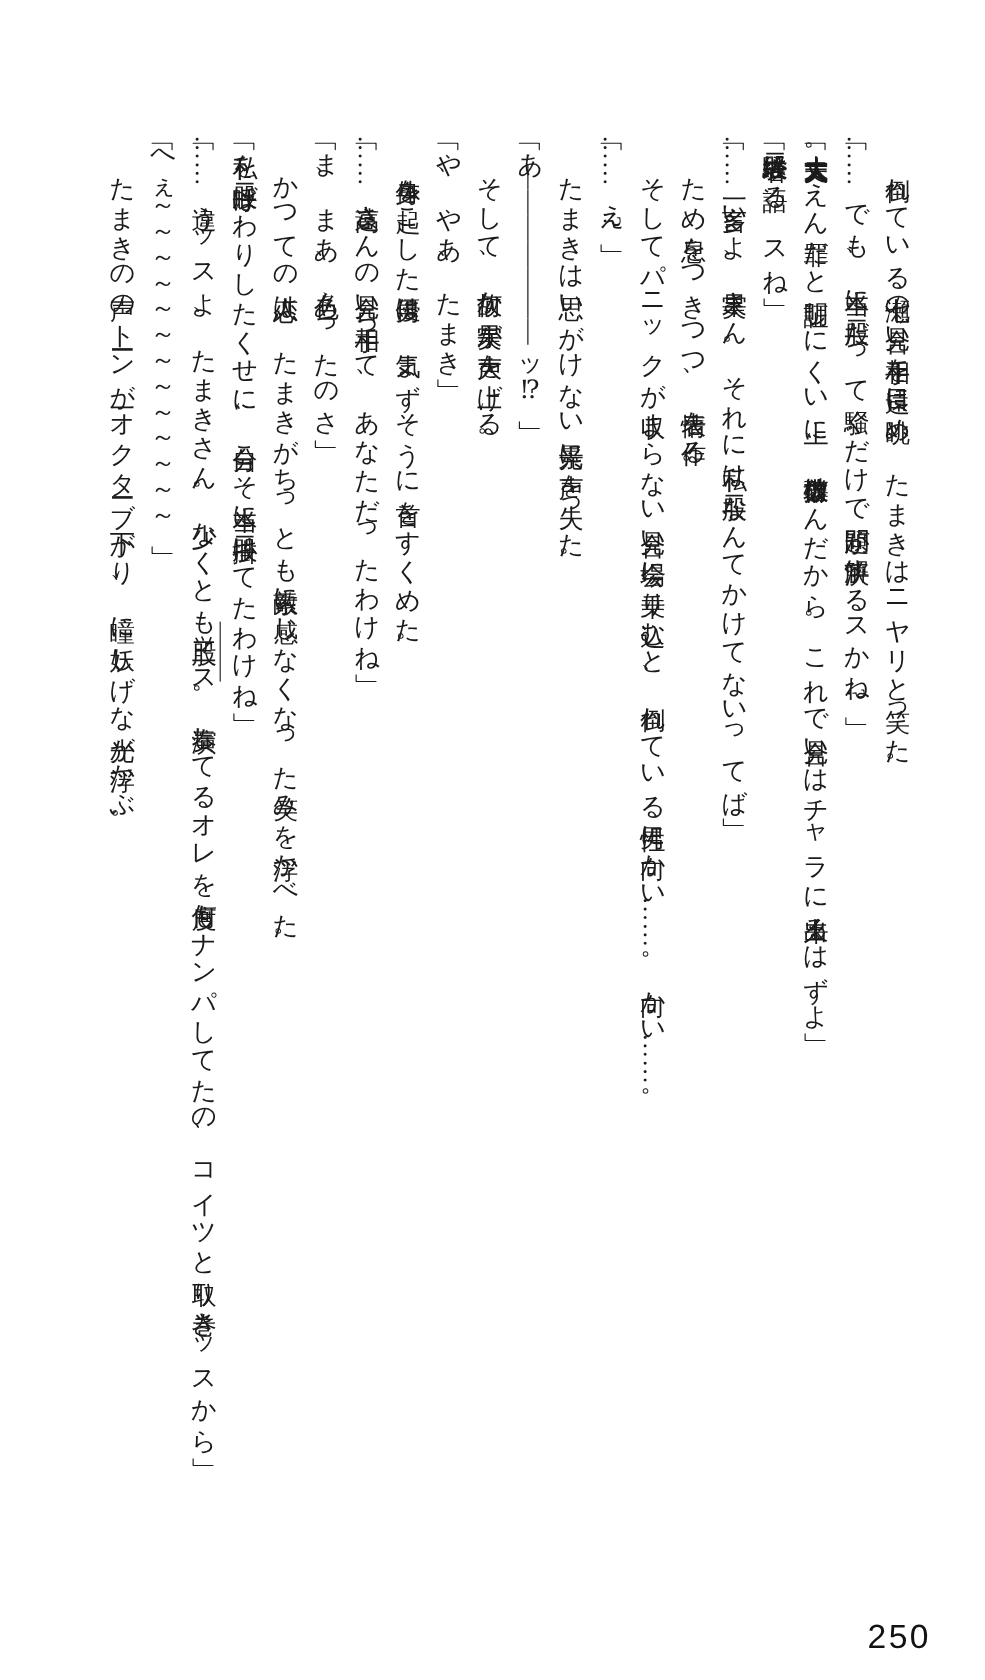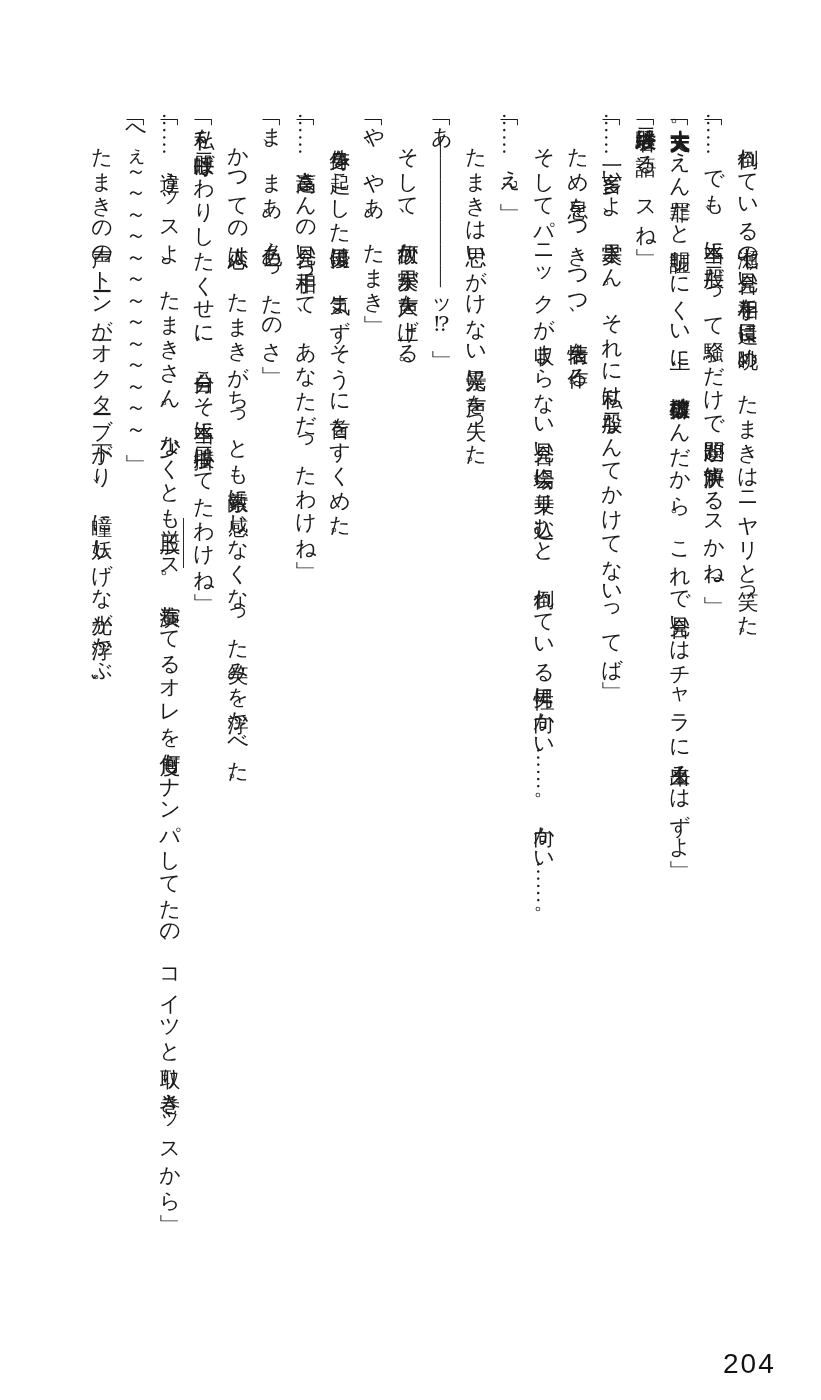"204" div.page-number { text: 204 -> 250 }
